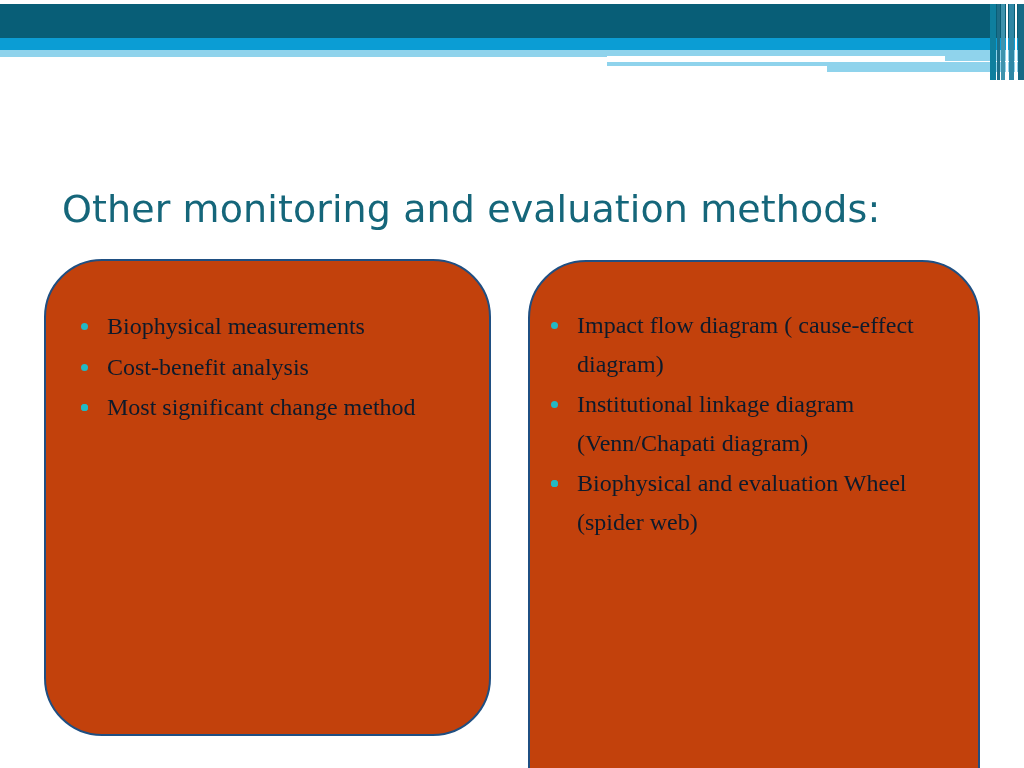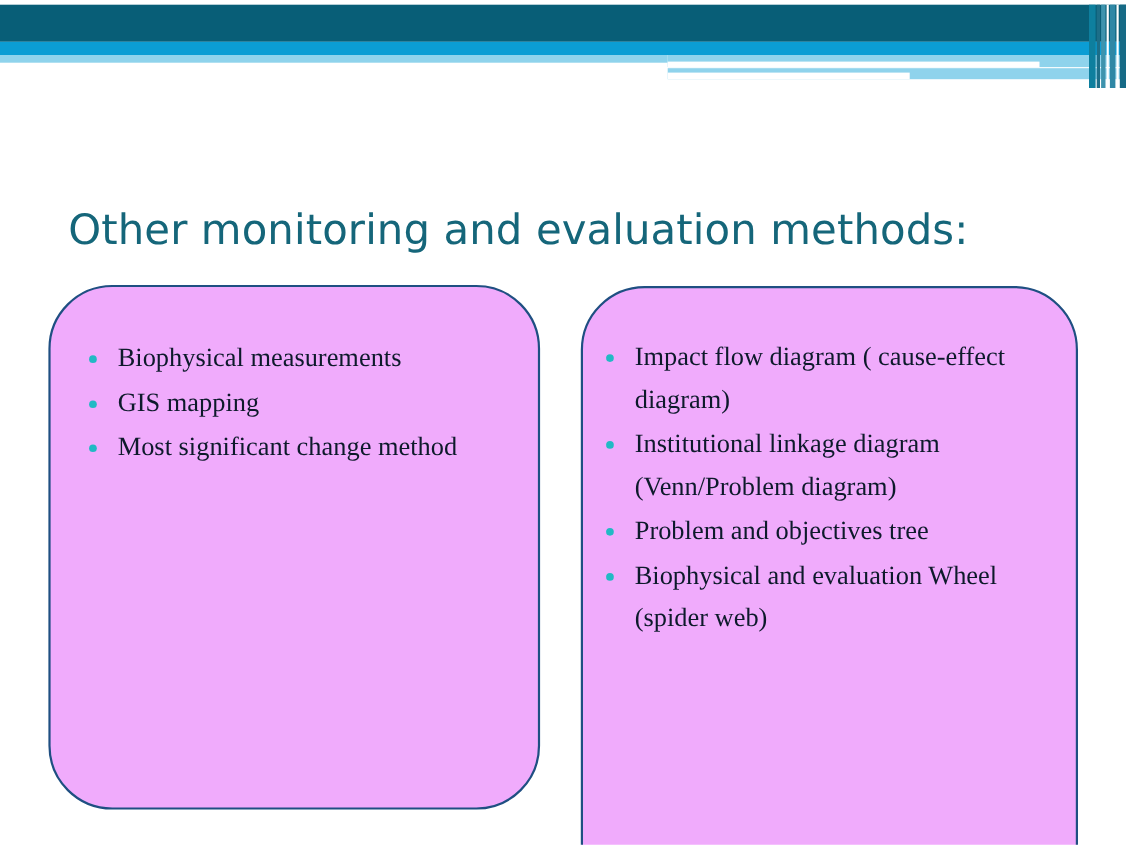"Biophysical measurements" .box { background: #f0abfc -> #c2410c }
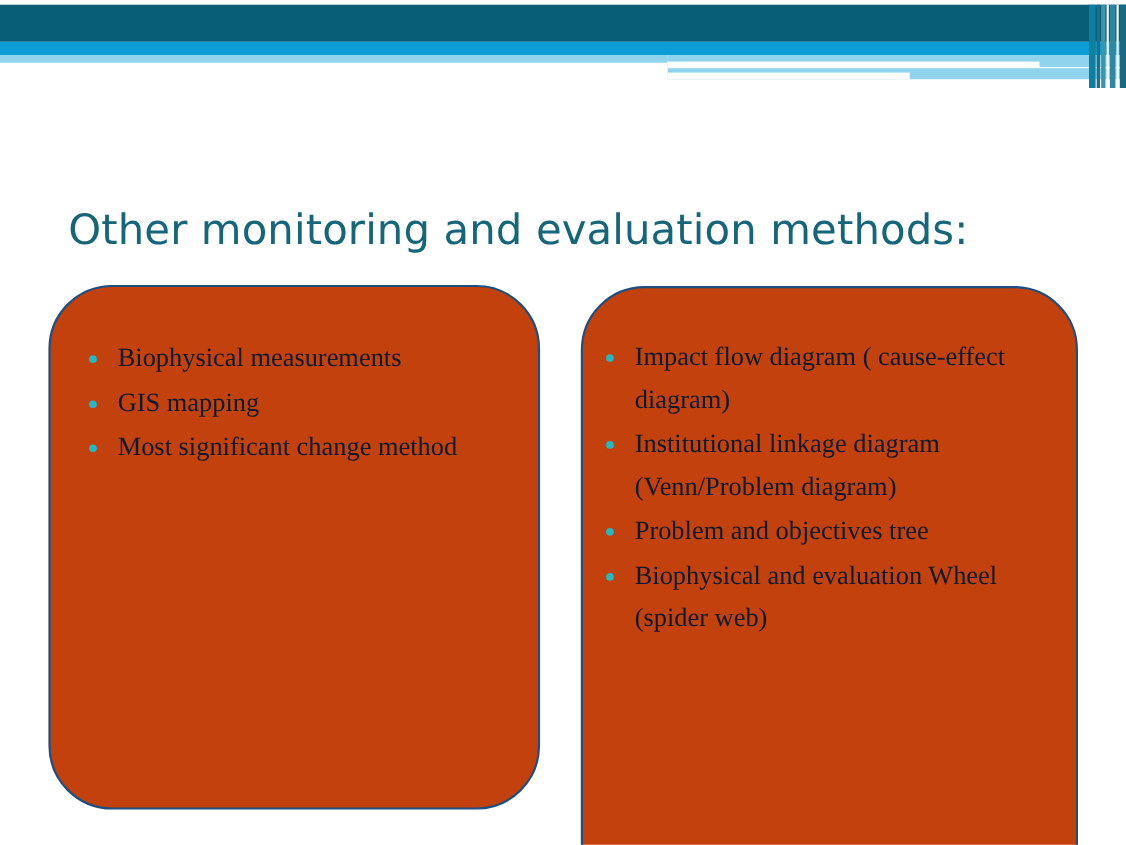"Cost-benefit analysis" li.bullet-item { html: none -> <li><span></span><span>Cost-benefit analysis</span></li> }
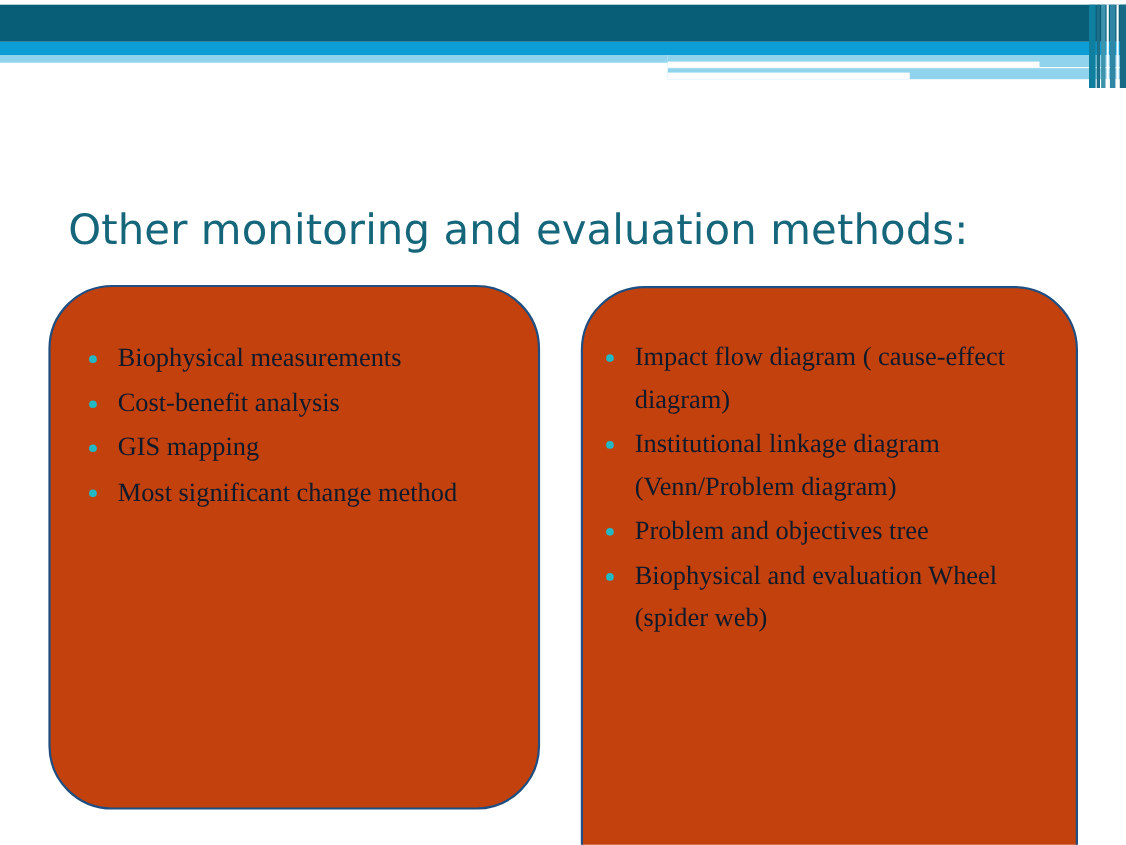"GIS mapping" span { html: <span>GIS mapping</span> -> none }
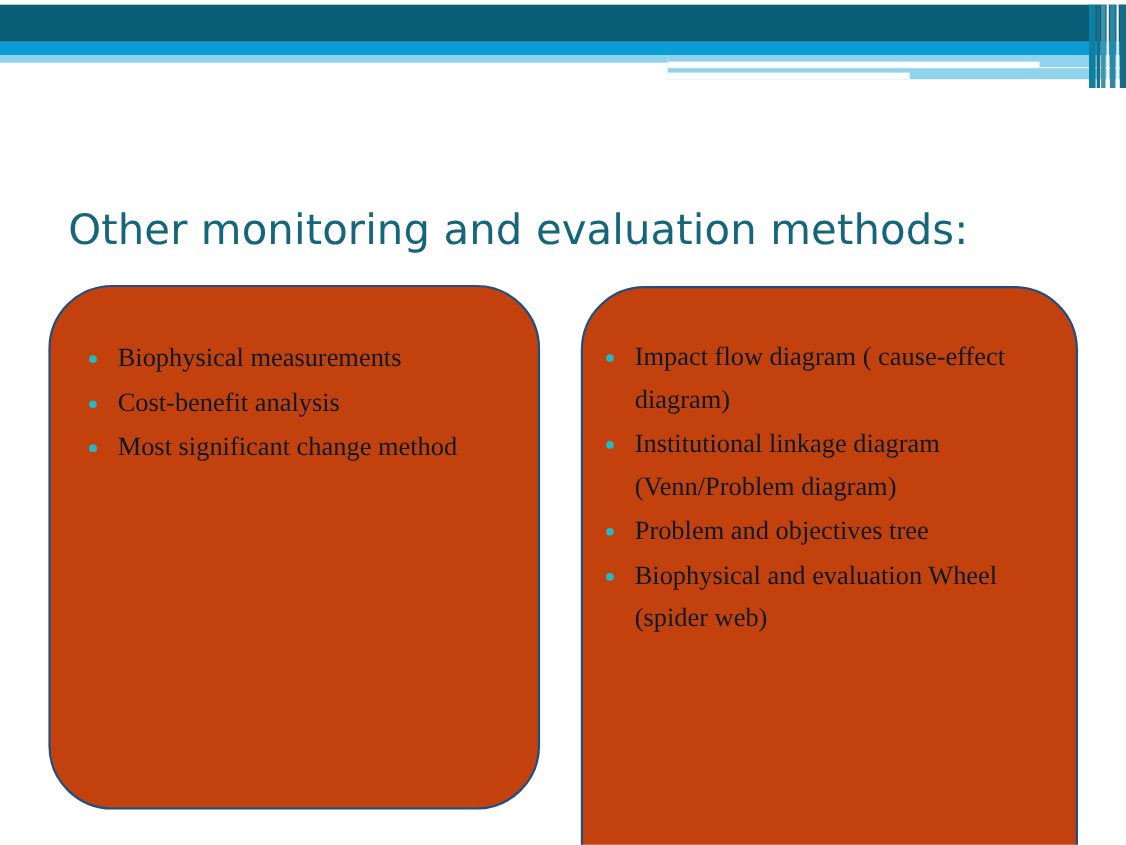"Institutional linkage diagram" span { text: Venn/Problem -> Venn/Chapati }
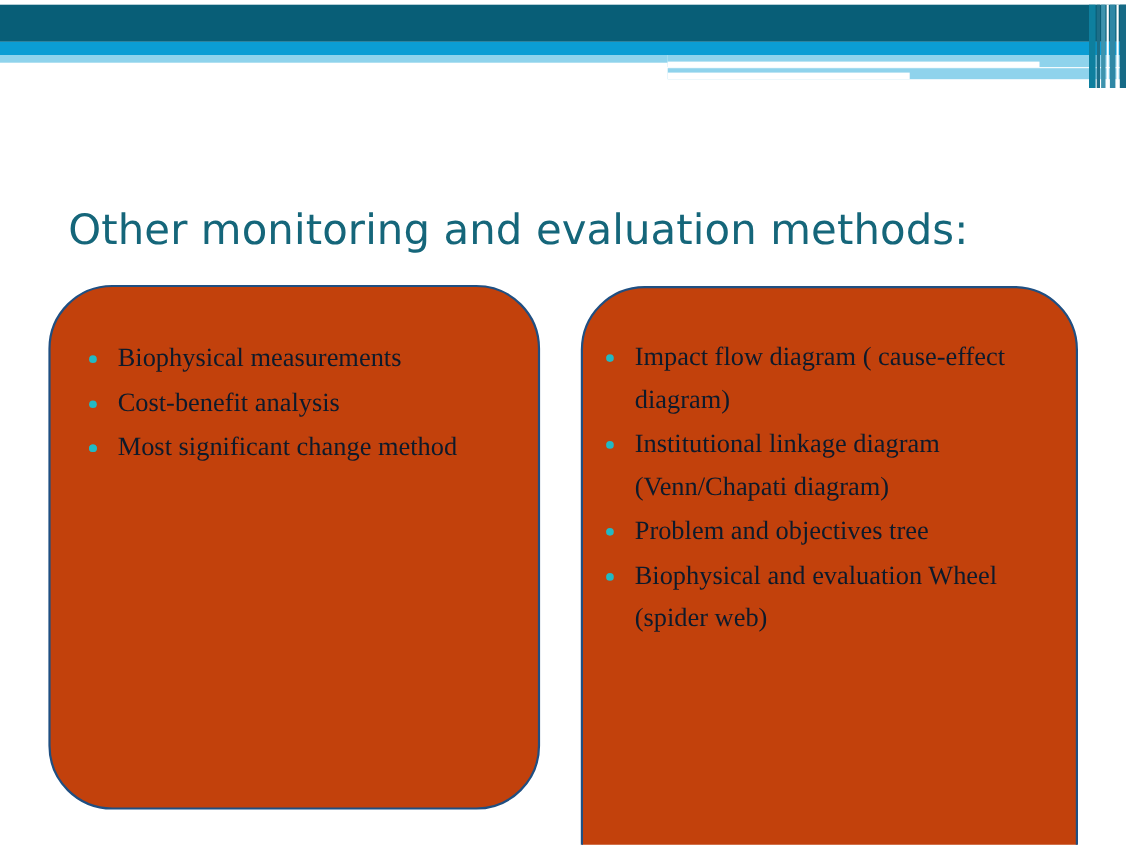"Problem and objectives tree" span { html: <span>Problem and objectives tree</span> -> none }
